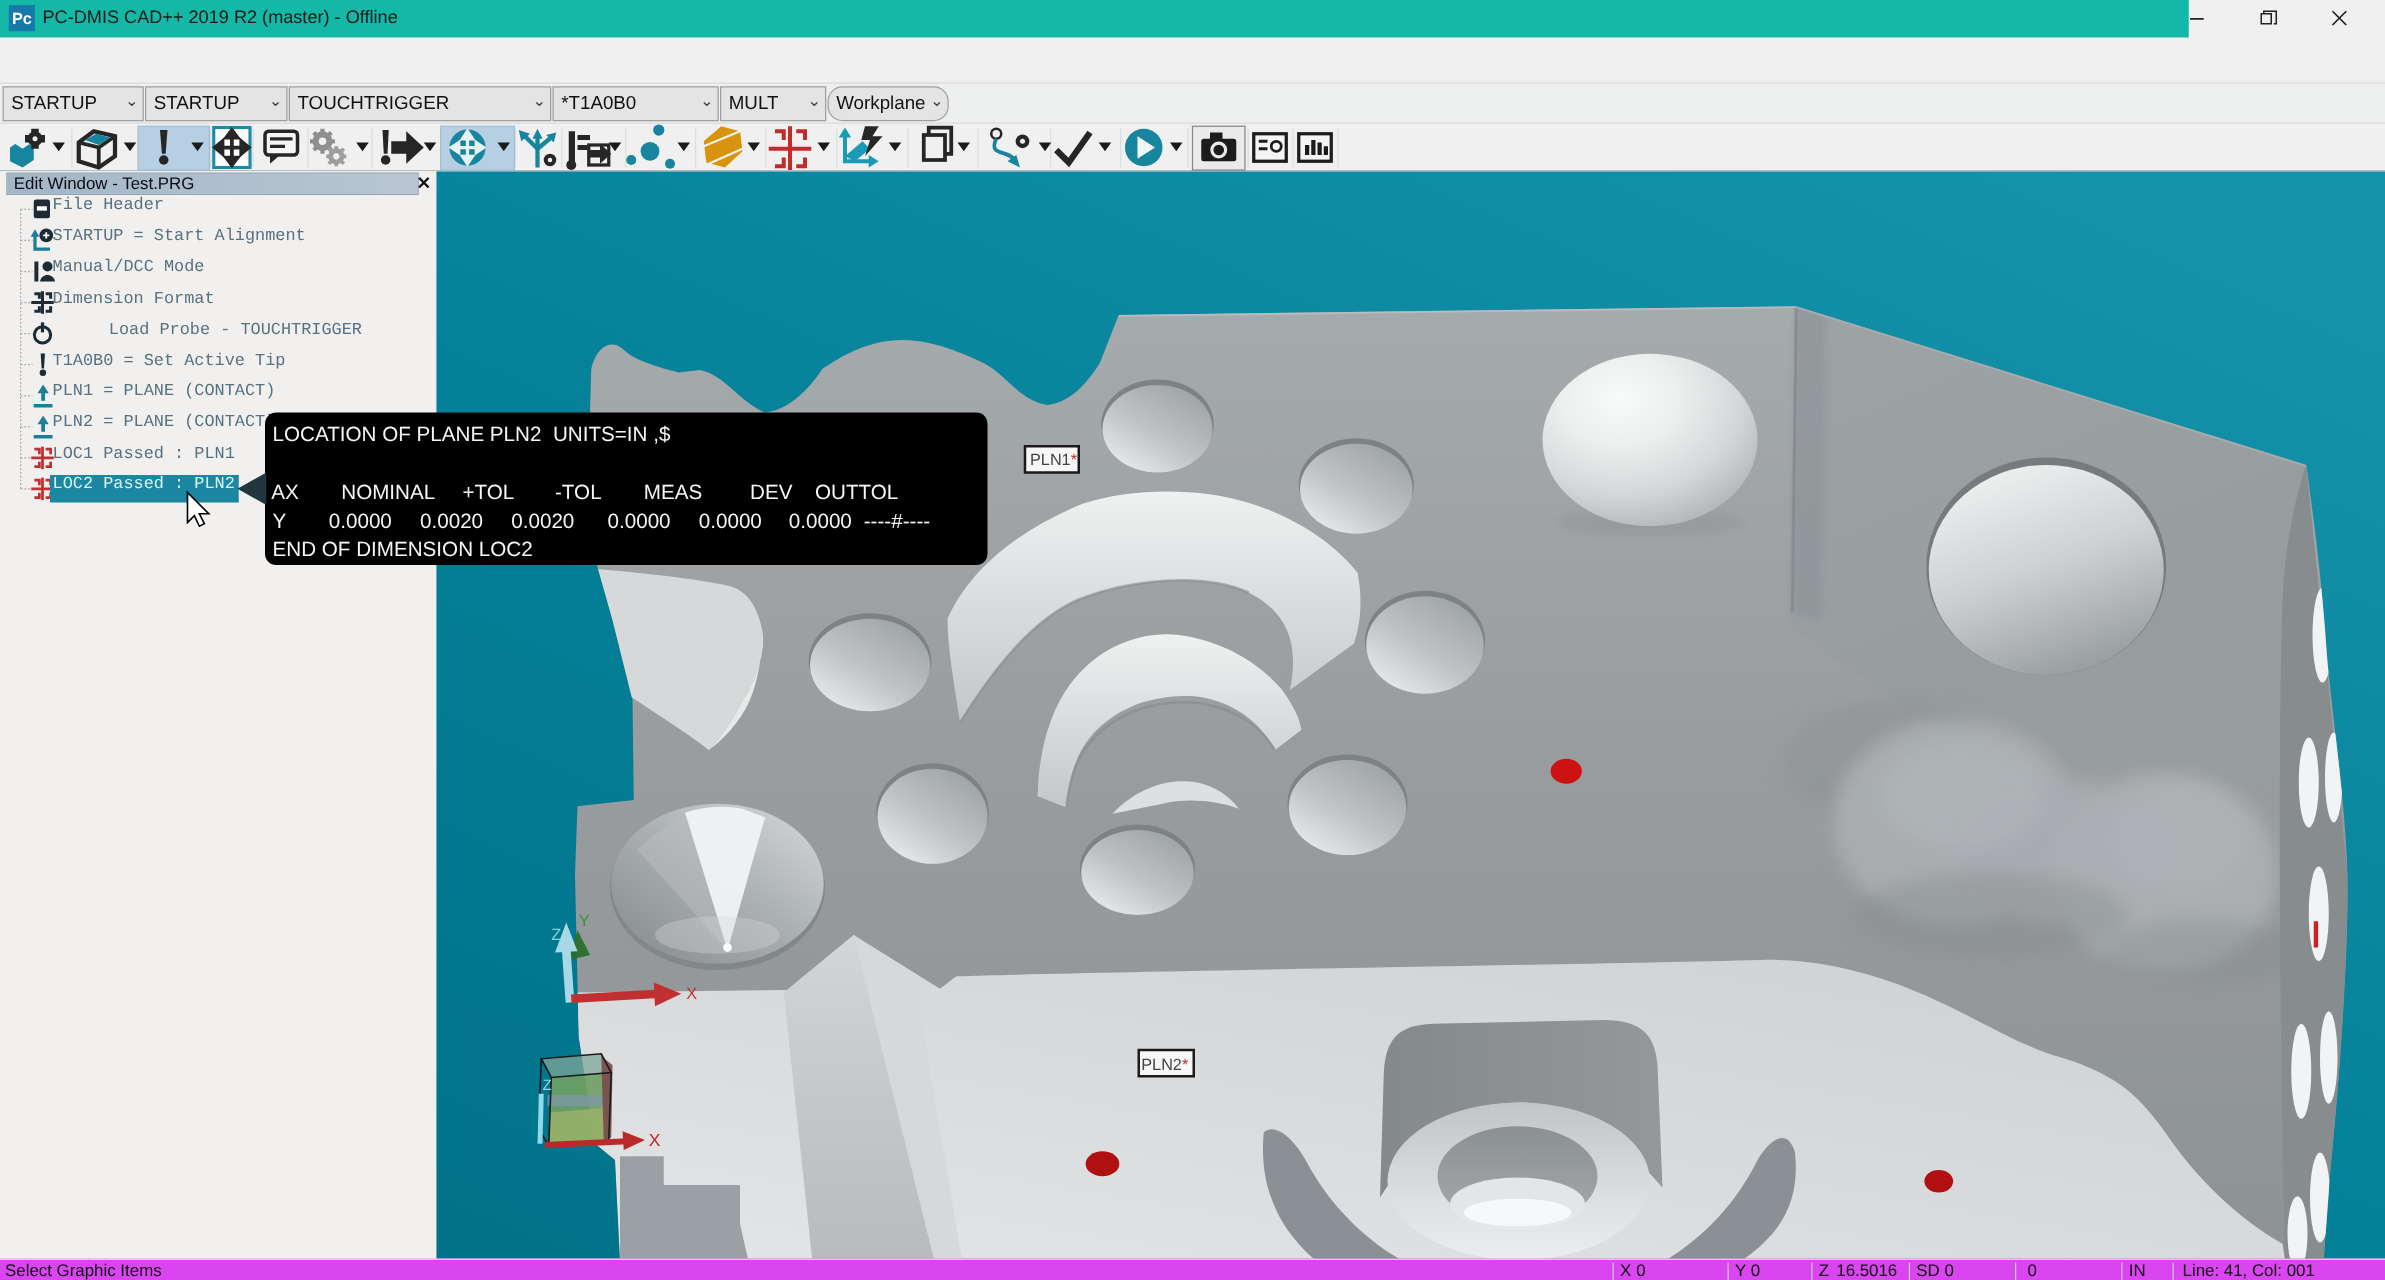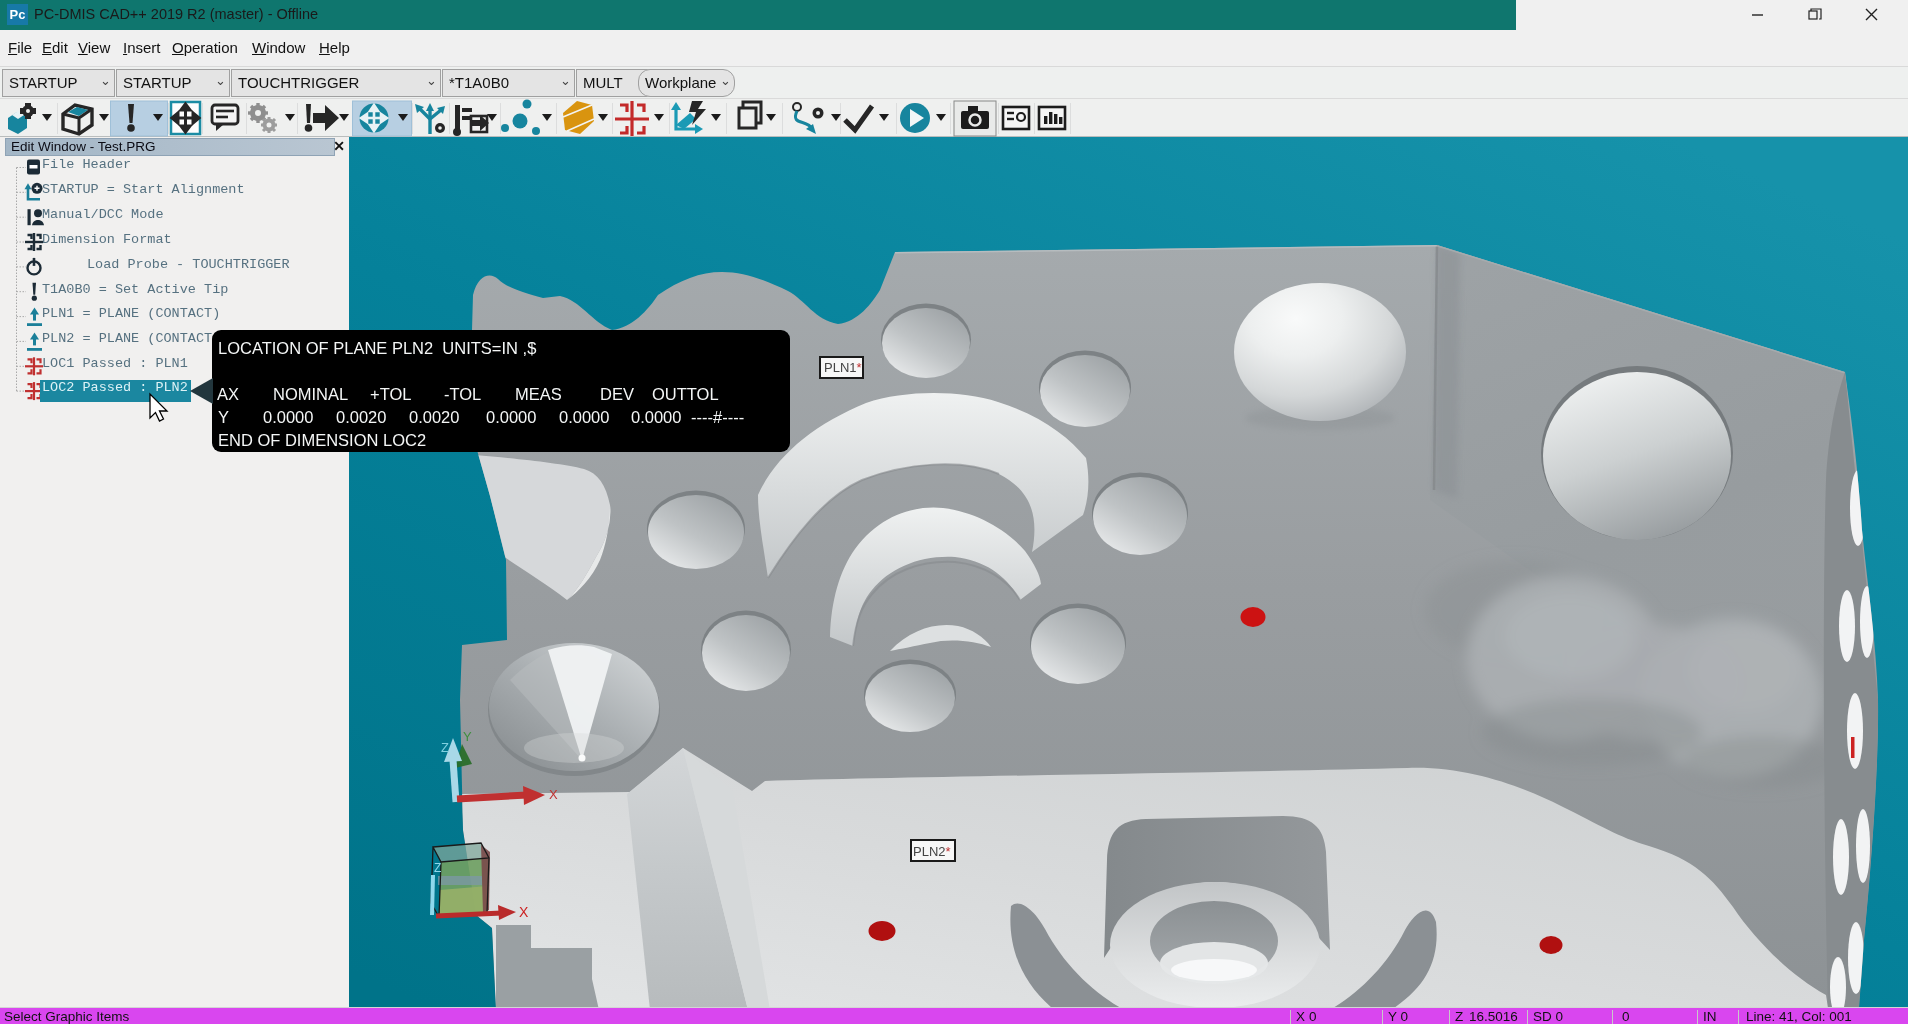"Pc" #titlebar { background: #0f766e -> #14b8a6; width: 1516px -> 1751px }
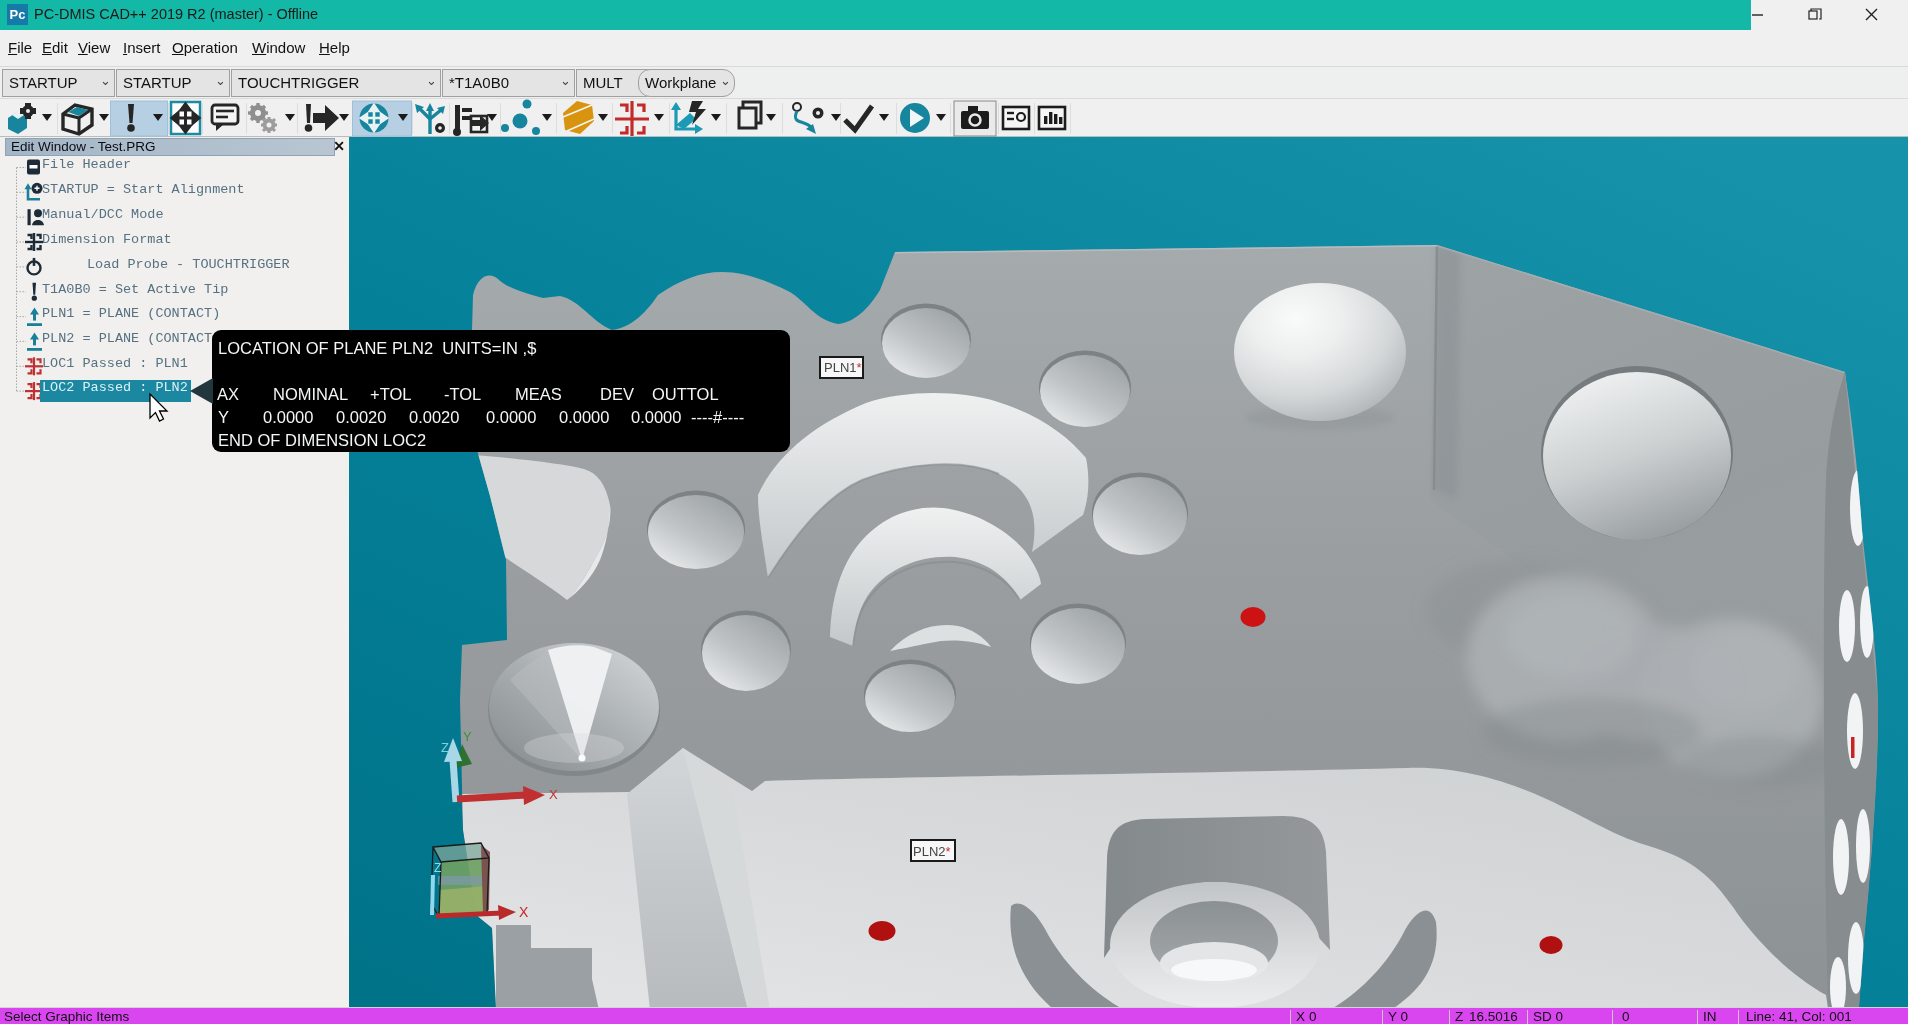"File" div { html: <div> <span><u>F</u>ile</span> <span><u>E</u>dit</span> <span><u>V</u>iew</span> <span><u>I</u>nsert</span> <span><u>O</u>peration</span> <span><u>W</u>indow</span> <span><u>H</u>elp</span> </div> -> none }
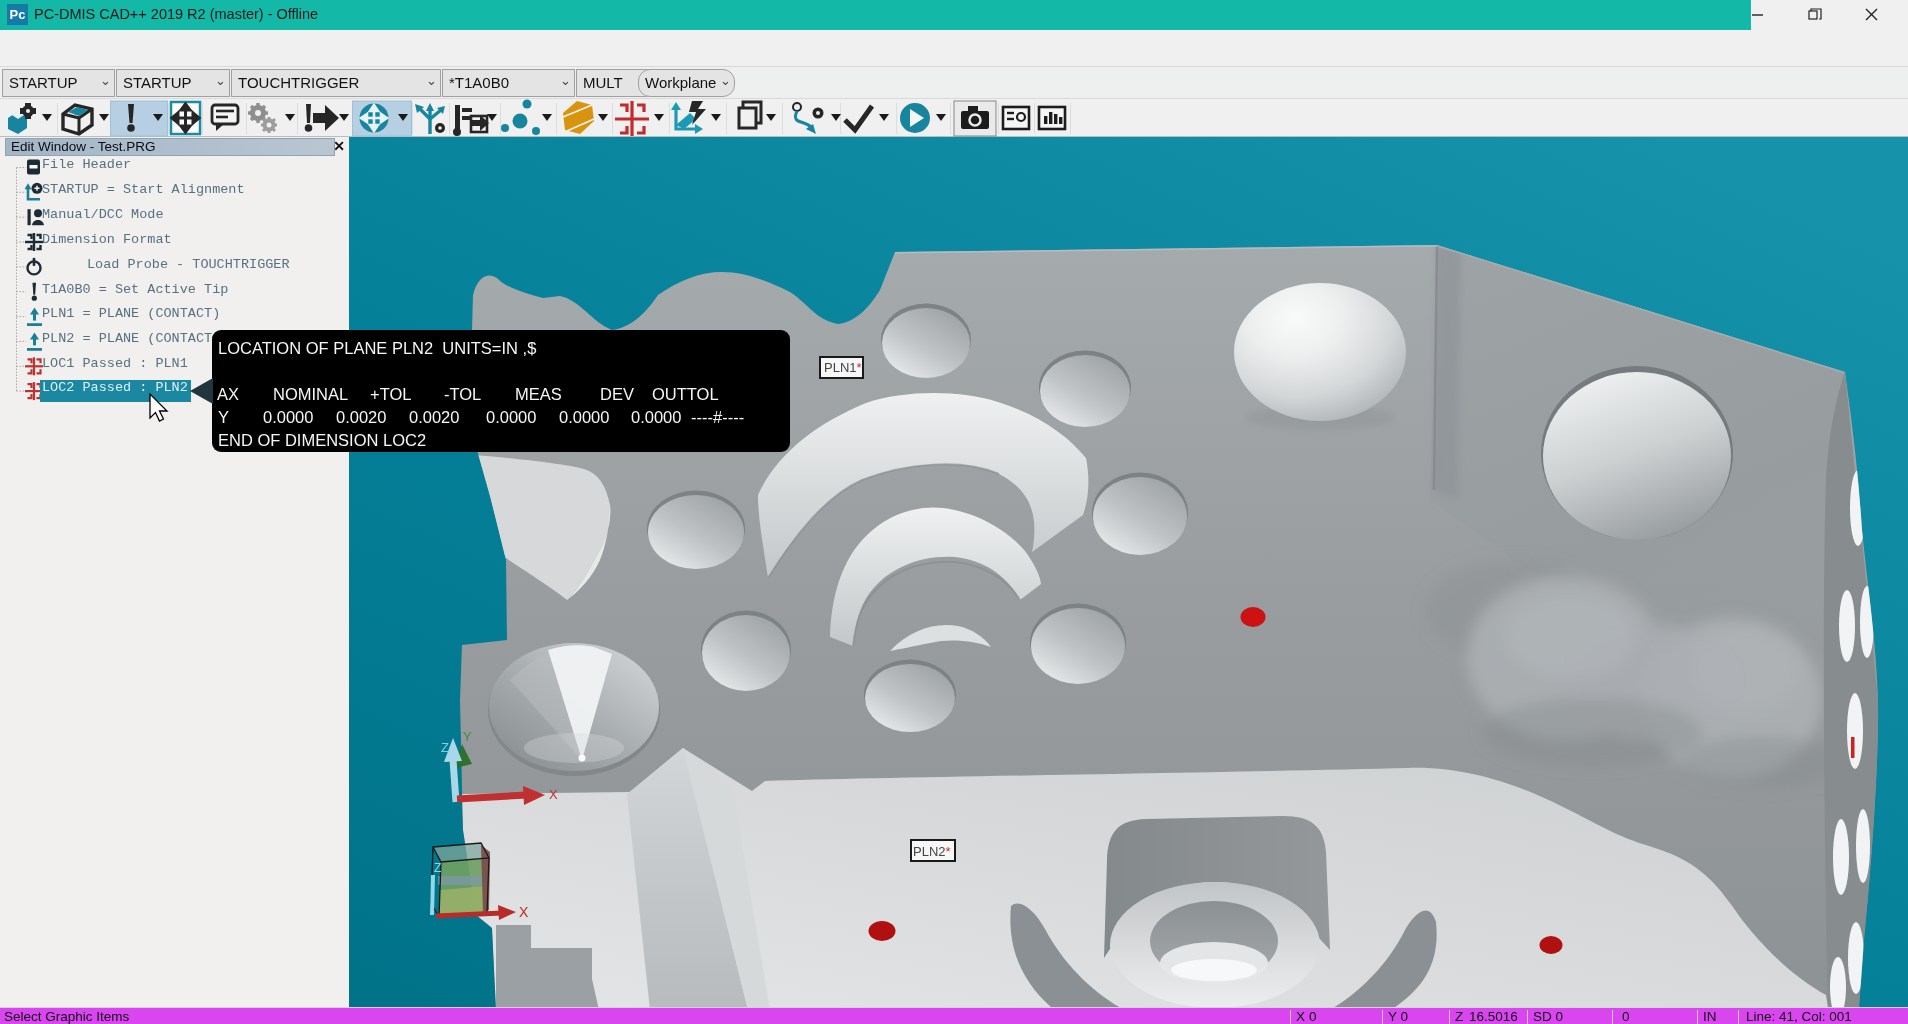"Workplane" div.combo { left: 638px -> 662px }
